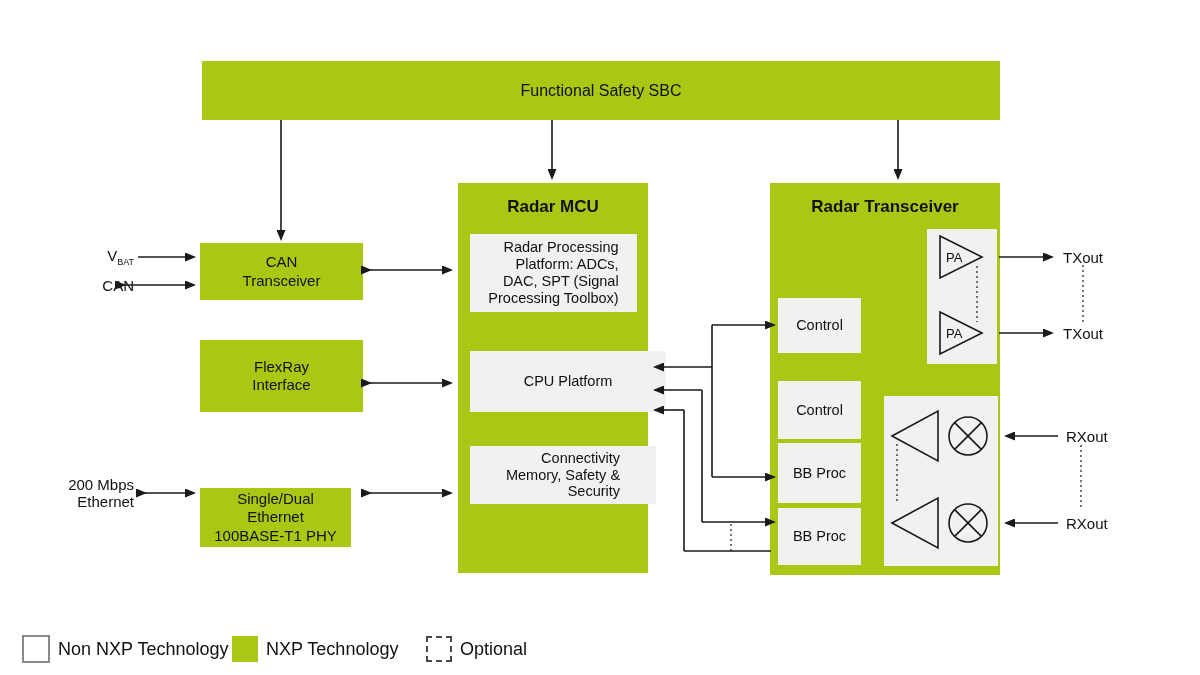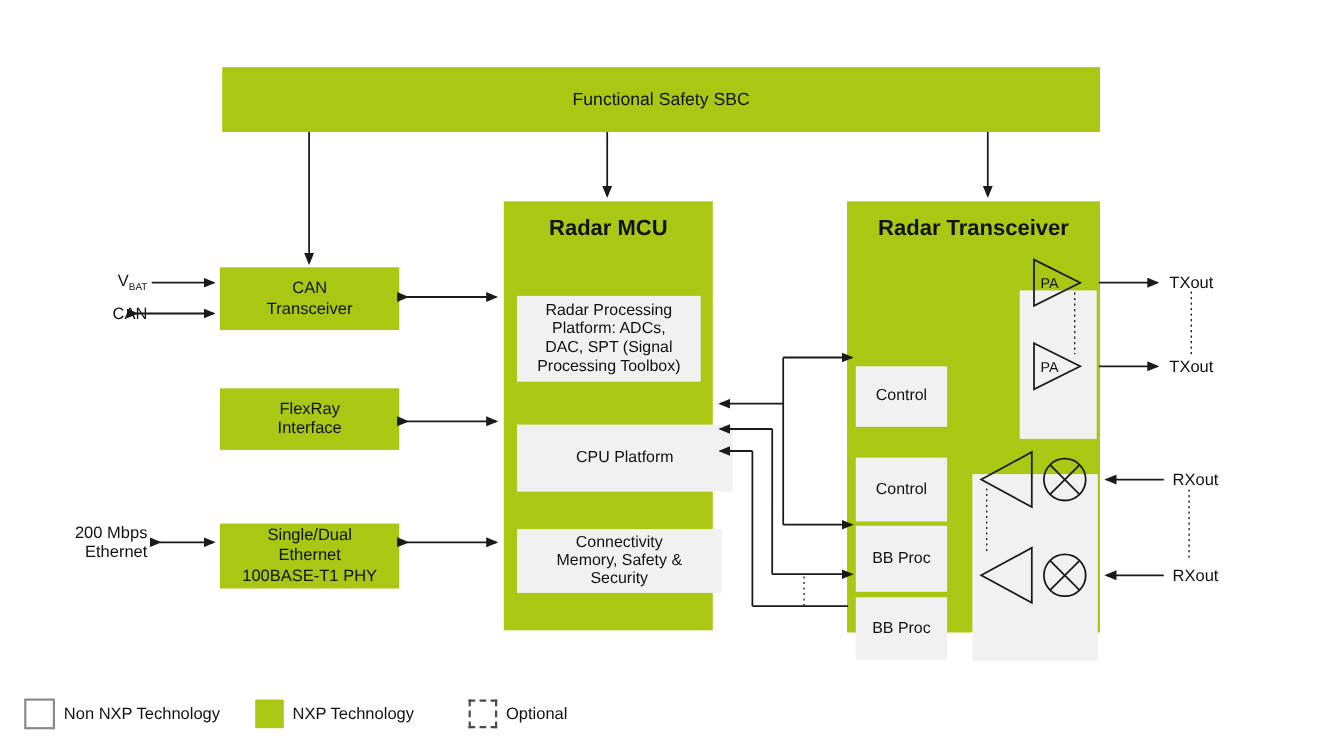"Radar MCU" .block-title { font-size: 20px -> 17px }
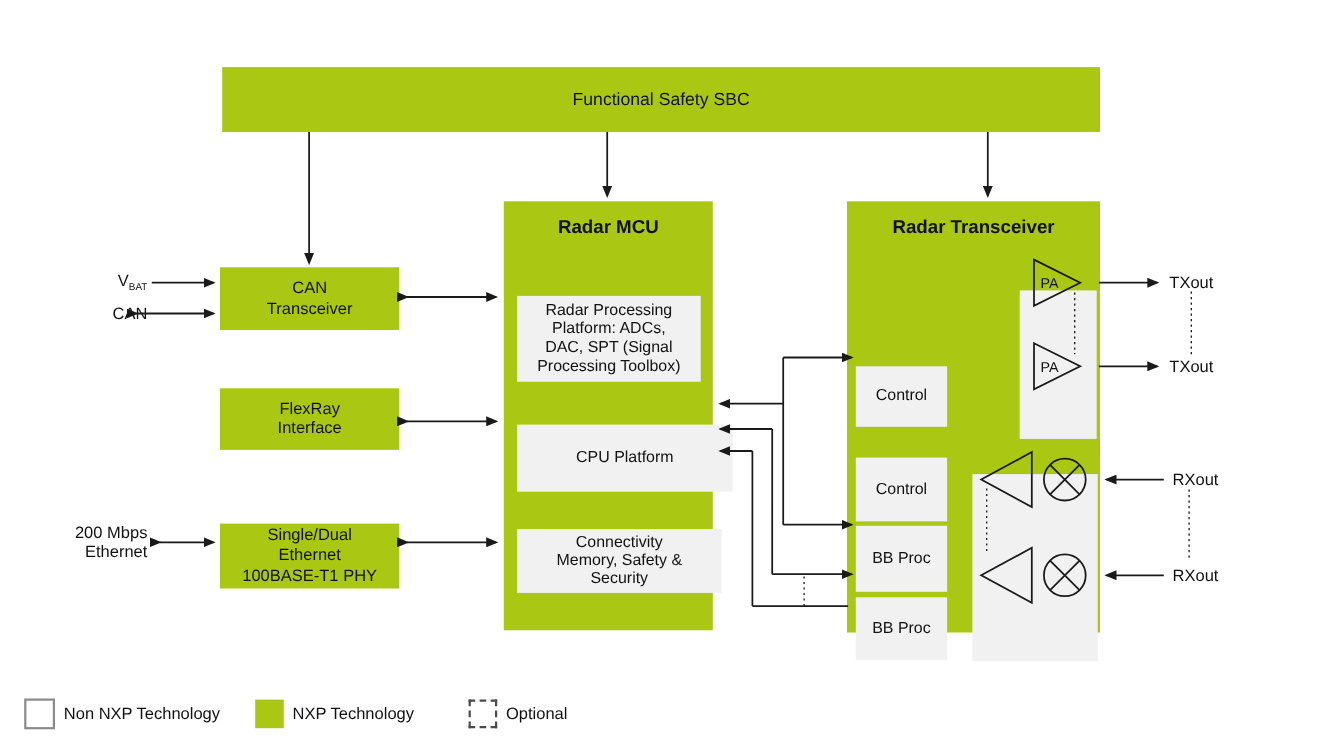"Radar Processing" .inner-box { margin-top: 35px -> none; text-align: center -> right }
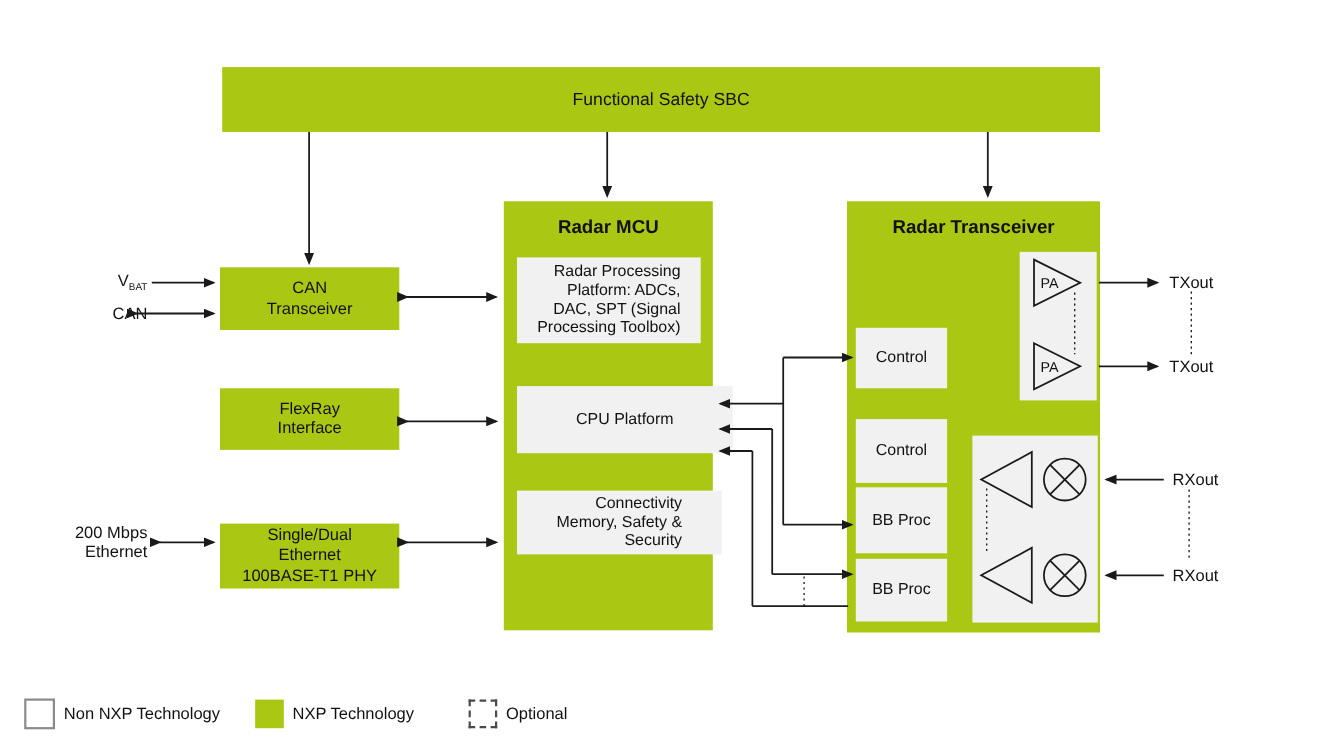"FlexRay" div.abs { height: 56px -> 72px; top: 353px -> 340px }
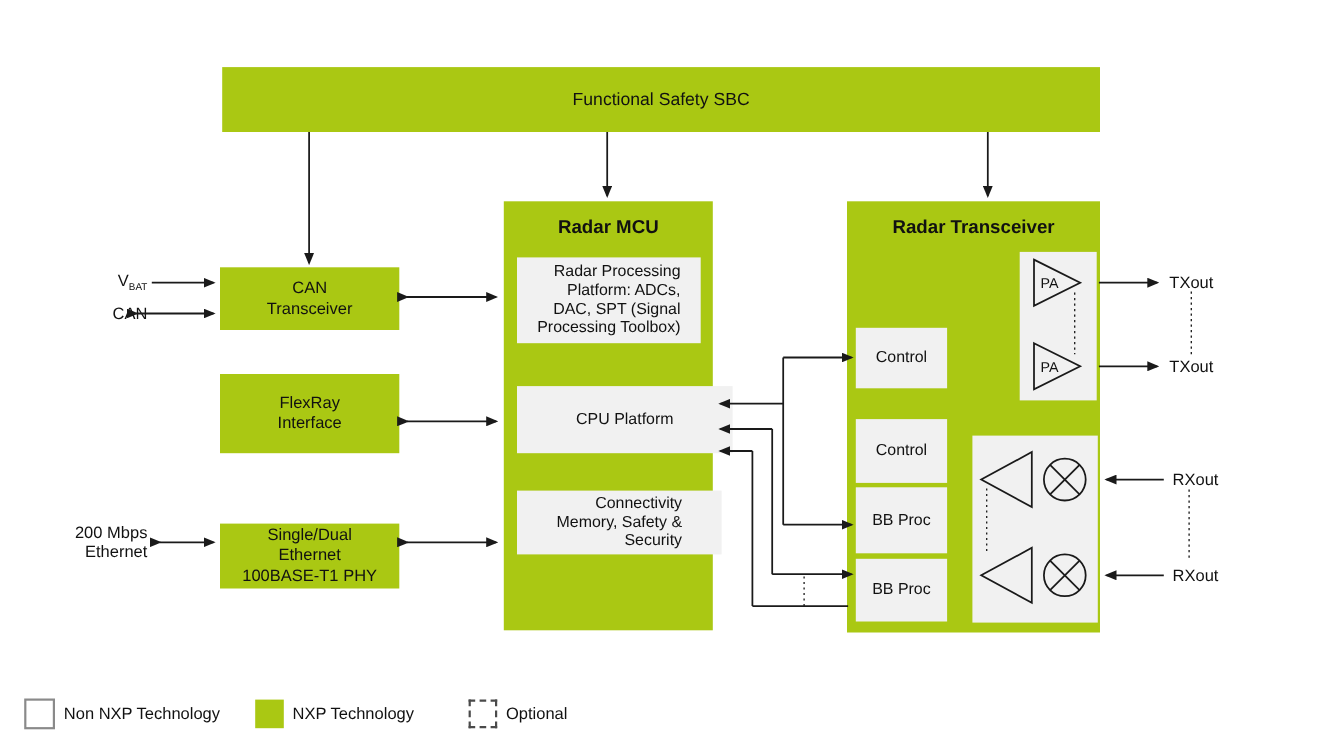"Single/Dual" div.abs { top: 476px -> 488px; width: 163px -> 151px }
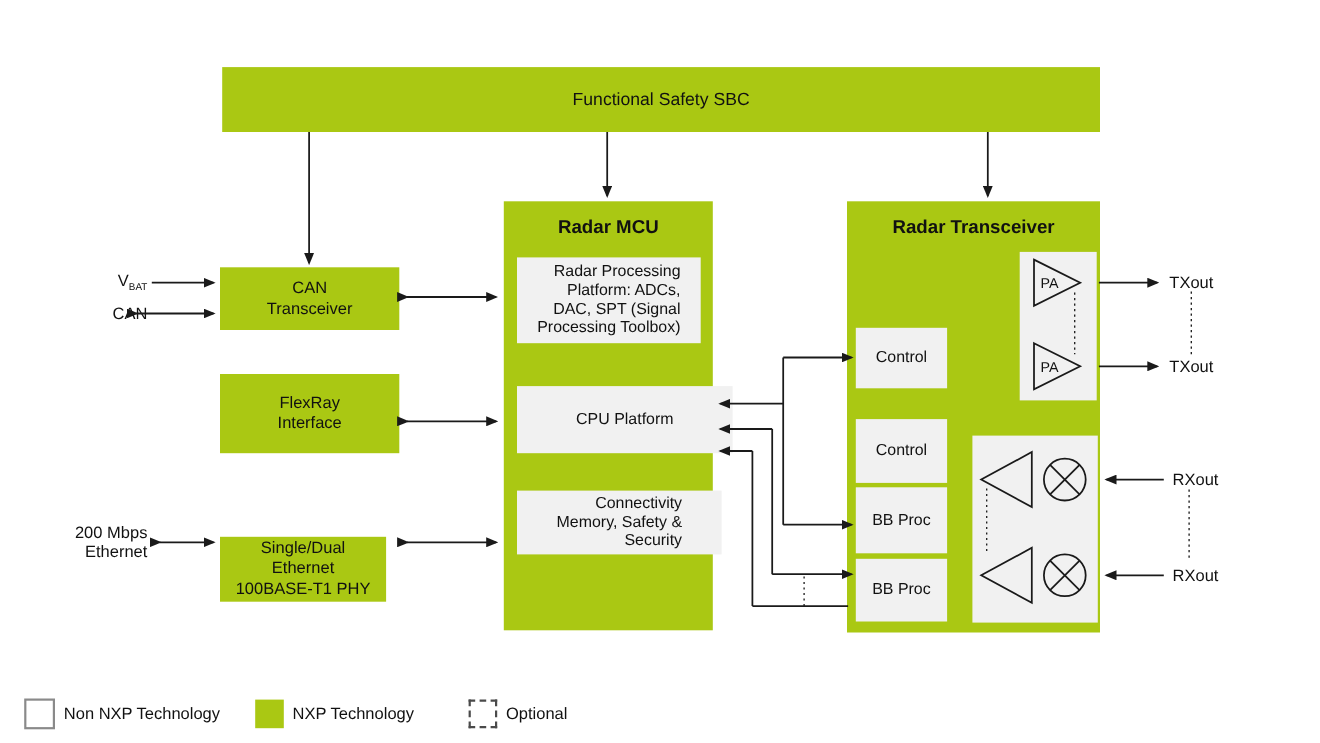"Non NXP Technology" .legend-label { font-size: 15px -> 18px }
